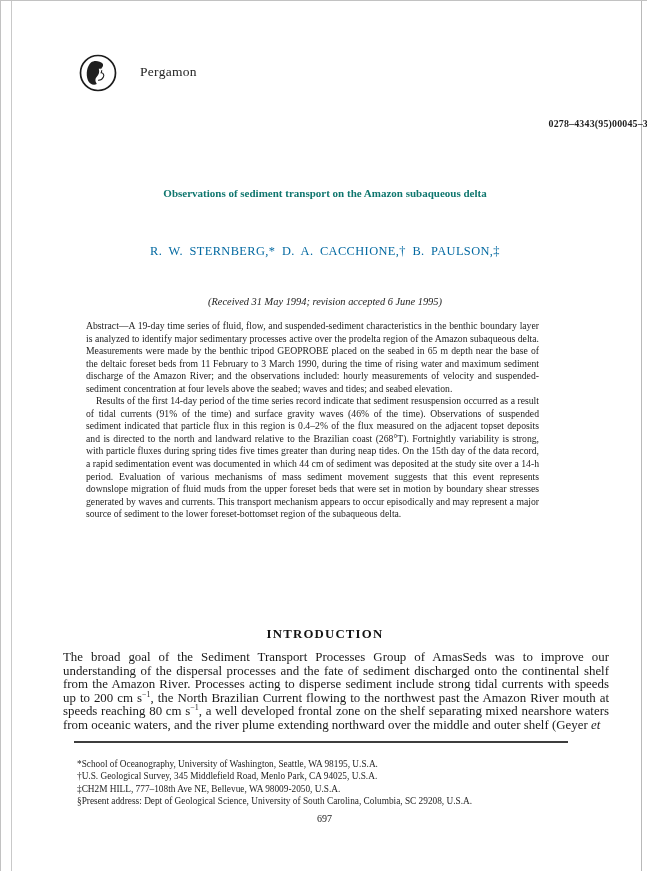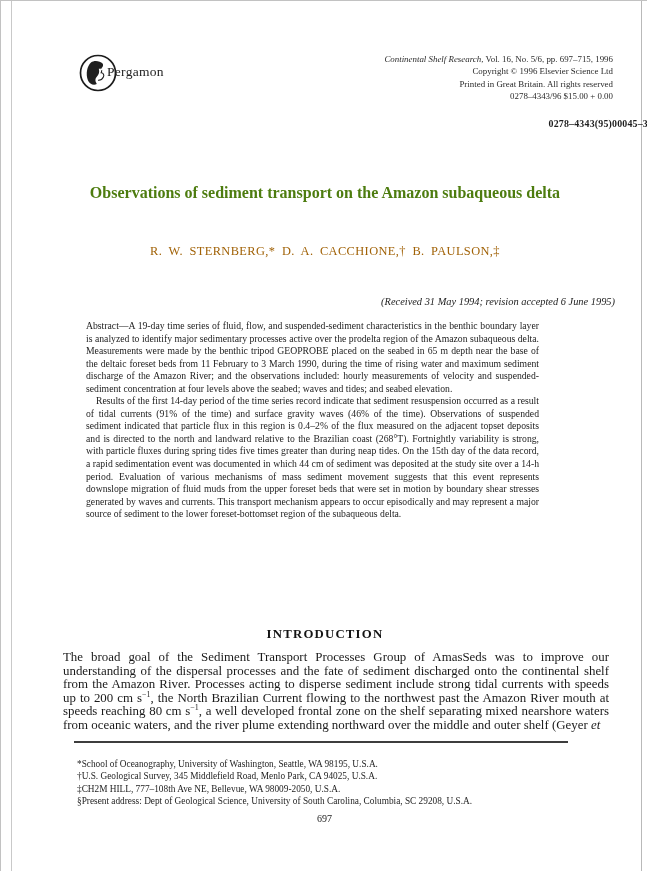"Continental Shelf Research, Vol. 16," div.issue-block { html: <div> <div><span>Continental Shelf Research</span><span>, Vol. 16, No. 5/6, pp. 697–715, 1996</span></div> <div>Copyright © 1996 Elsevier Science Ltd</div> <div>Printed in Great Britain. All rights reserved</div> <div>0278–4343/96 $15.00 + 0.00</div> </div> -> none }
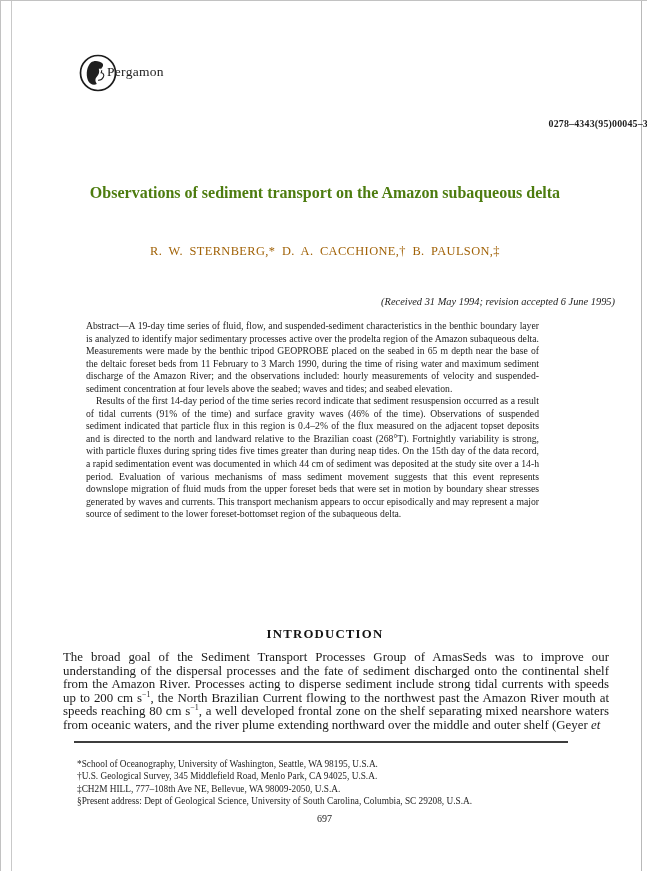"Pergamon" .logo-text { left: 106px -> 139px }
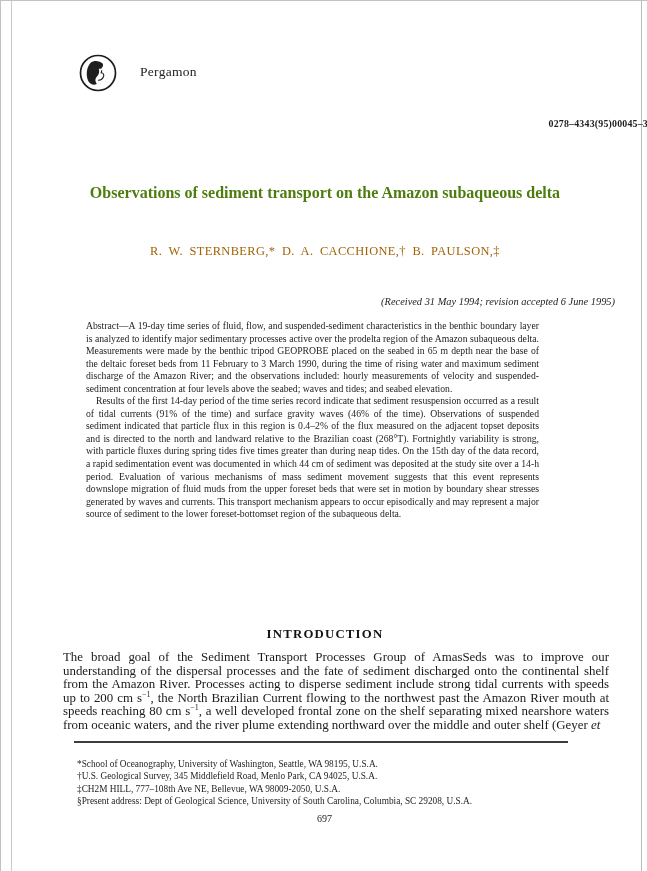"Observations of sediment transport on" .title { color: #4d7c0f -> #0f766e; font-size: 16px -> 11px }
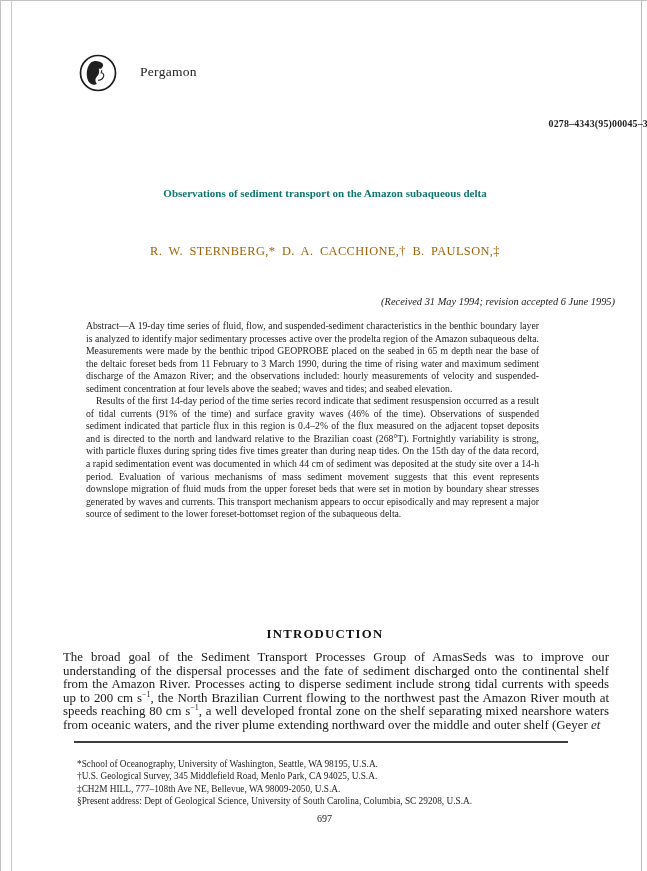"R. W. STERNBERG,* D. A." .authors { color: #a16207 -> #0369a1 }
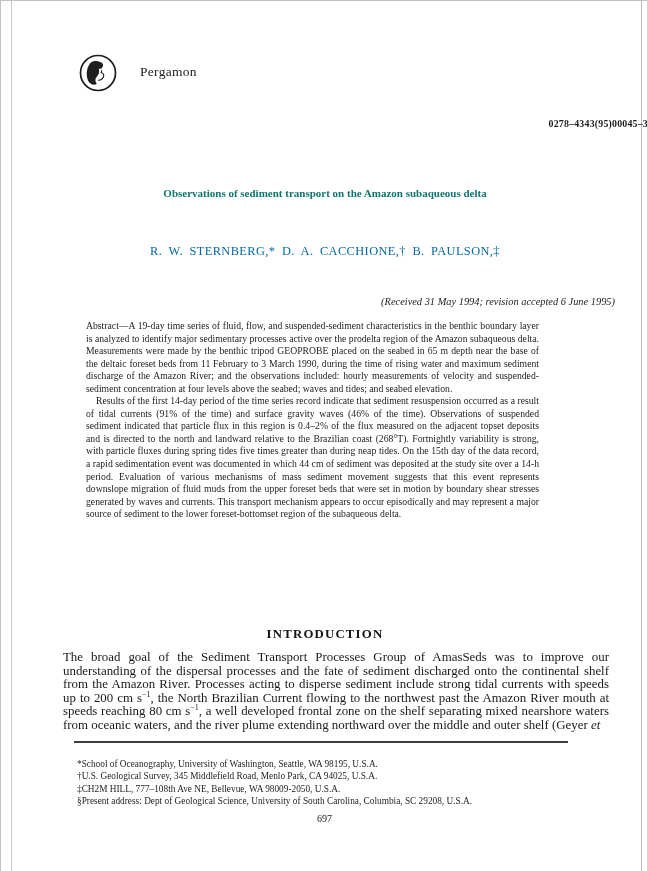"(Received 31 May 1994; revision" .received { text-align: right -> center }
